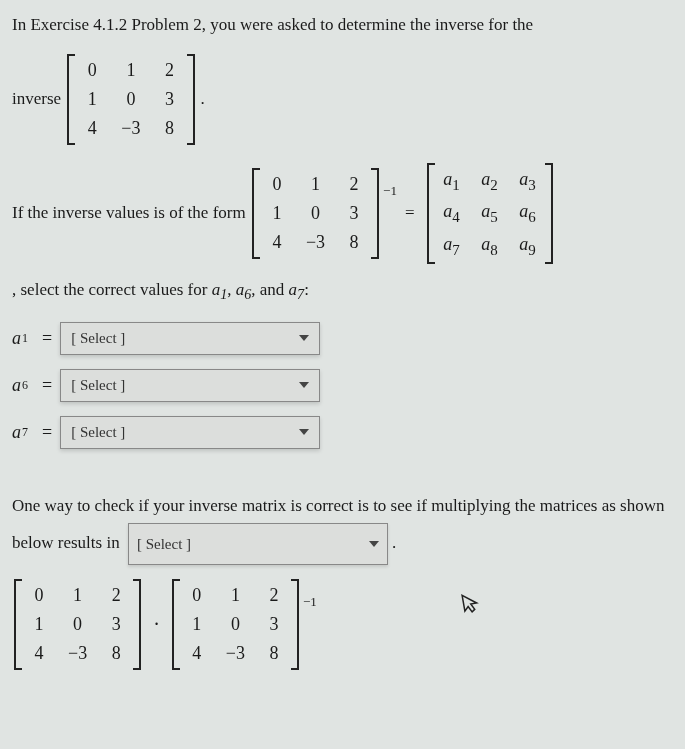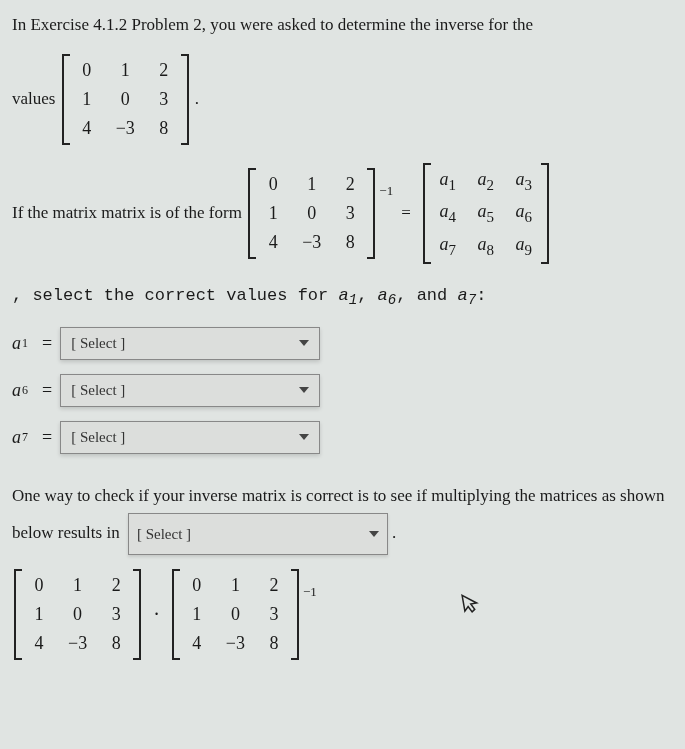"values" span { text: values -> inverse }
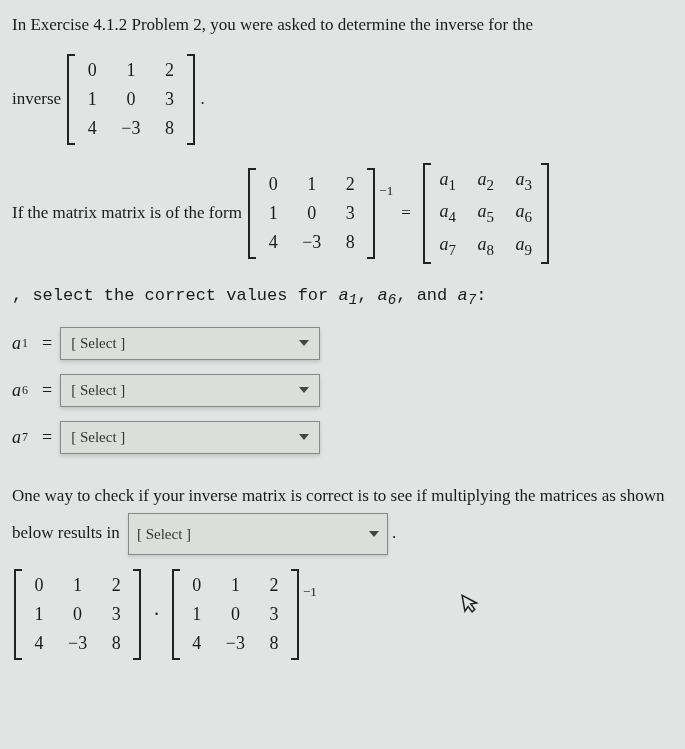"If the matrix matrix is" span { text: matrix matrix -> inverse values }
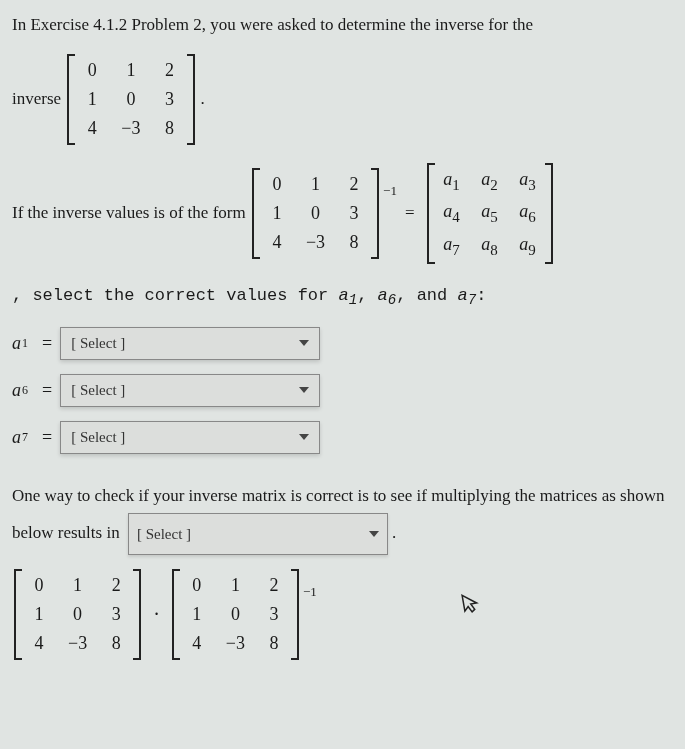", select the correct values" .prompt2 { font-family: Liberation Mono, monospace -> none; margin: 22px 0 18px 0 -> 16px 0 18px 0 }
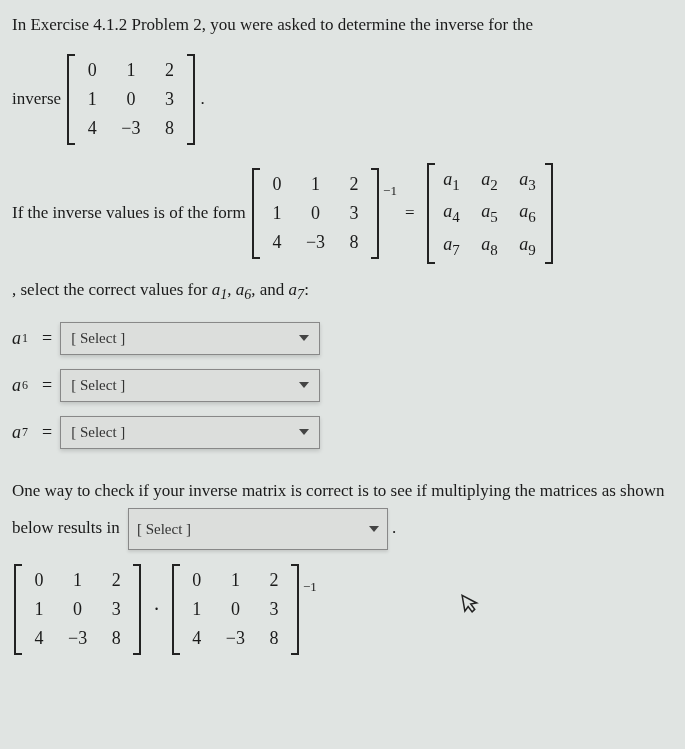"One way to check if" .para2 { margin-top: 25px -> 40px }
